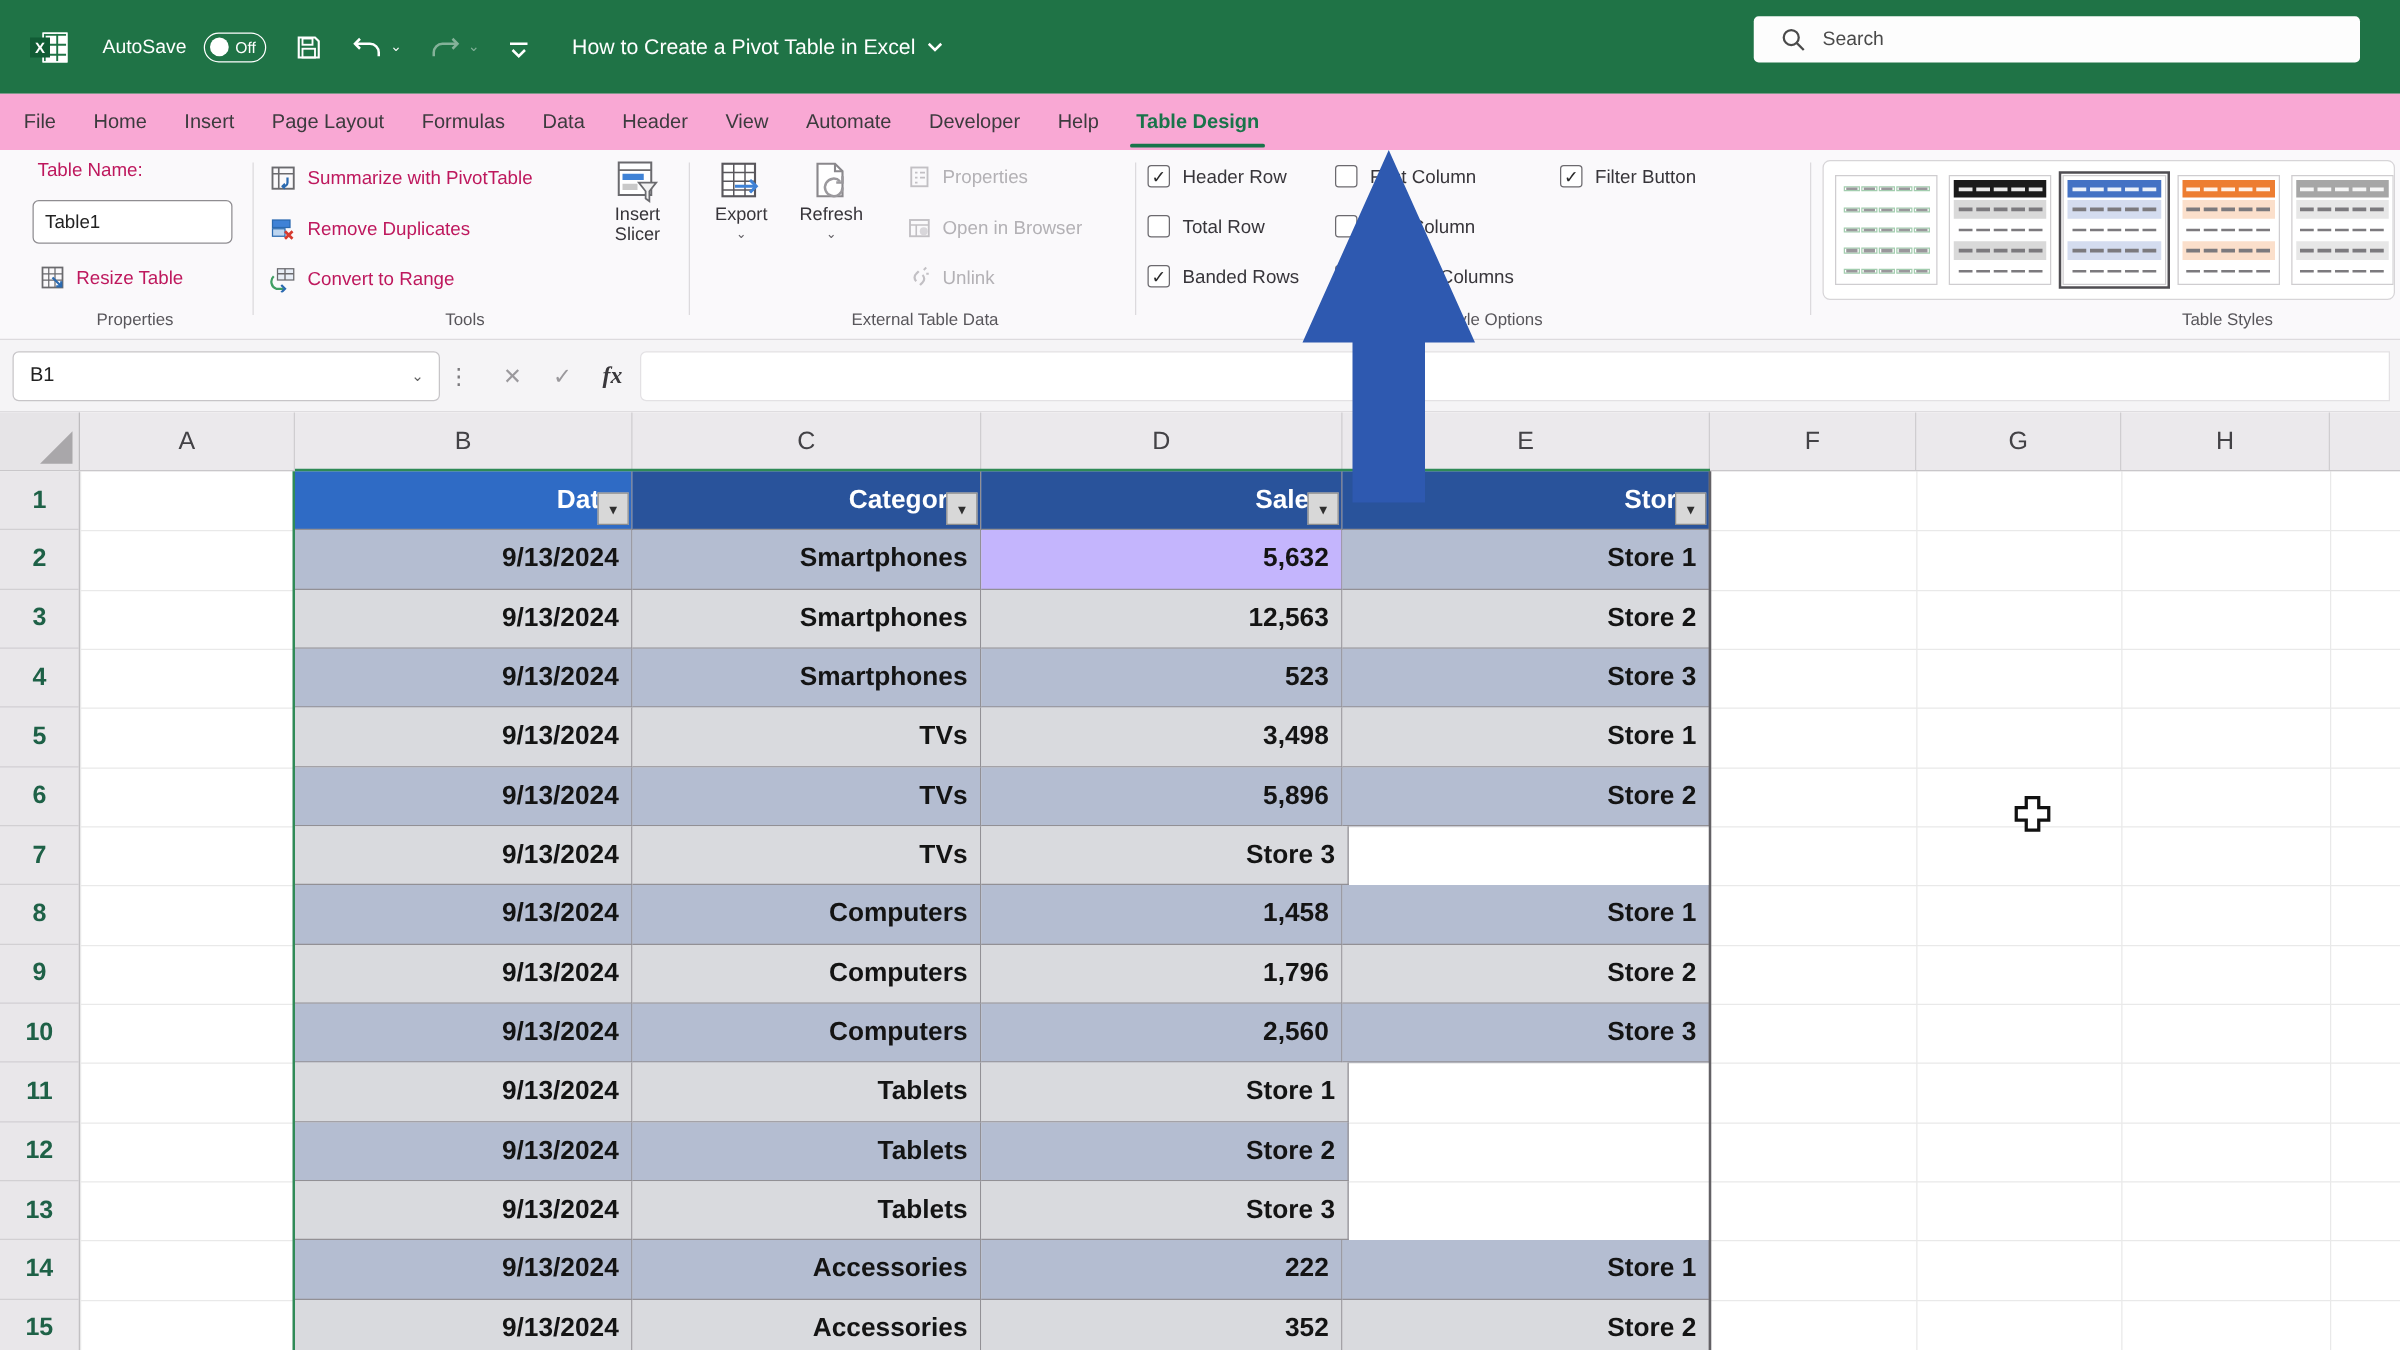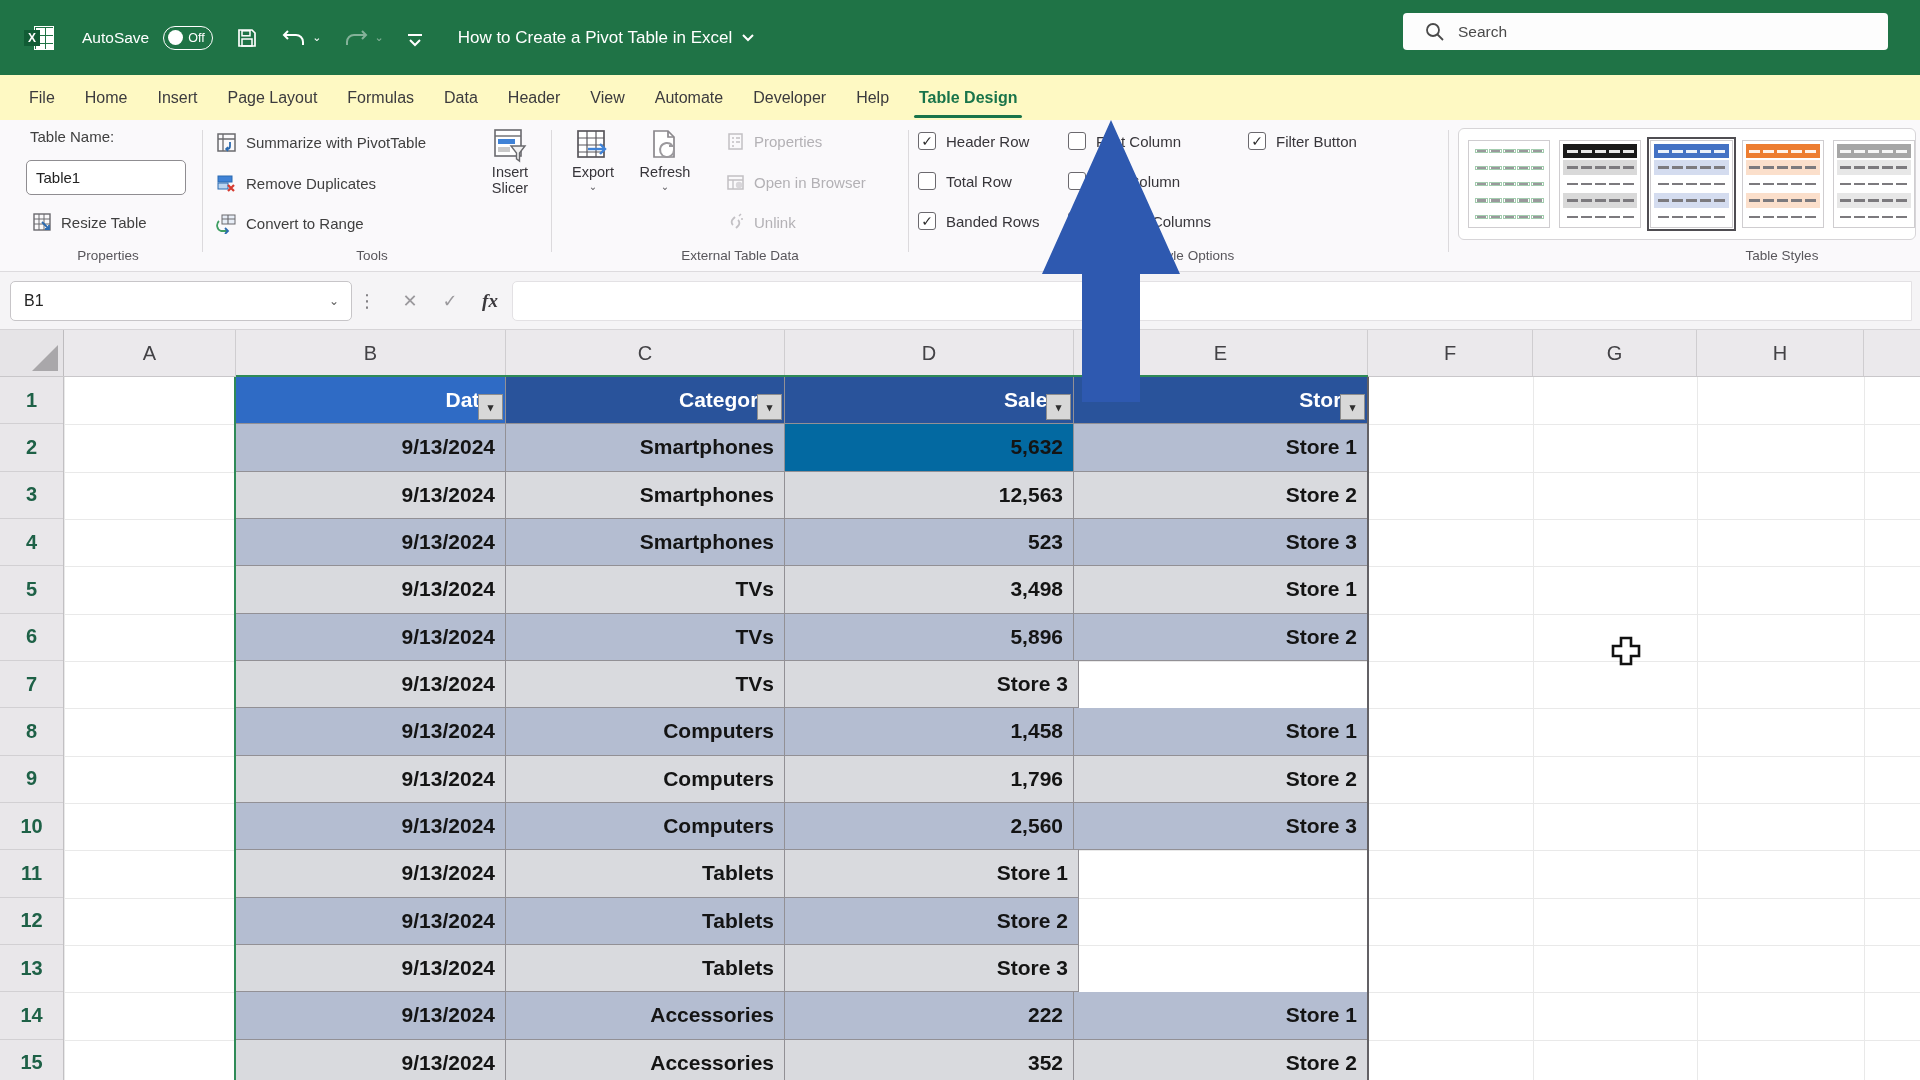"File" #tabrow { background: #fef9c3 -> #f9a8d4; padding-left: 14px -> 4px }
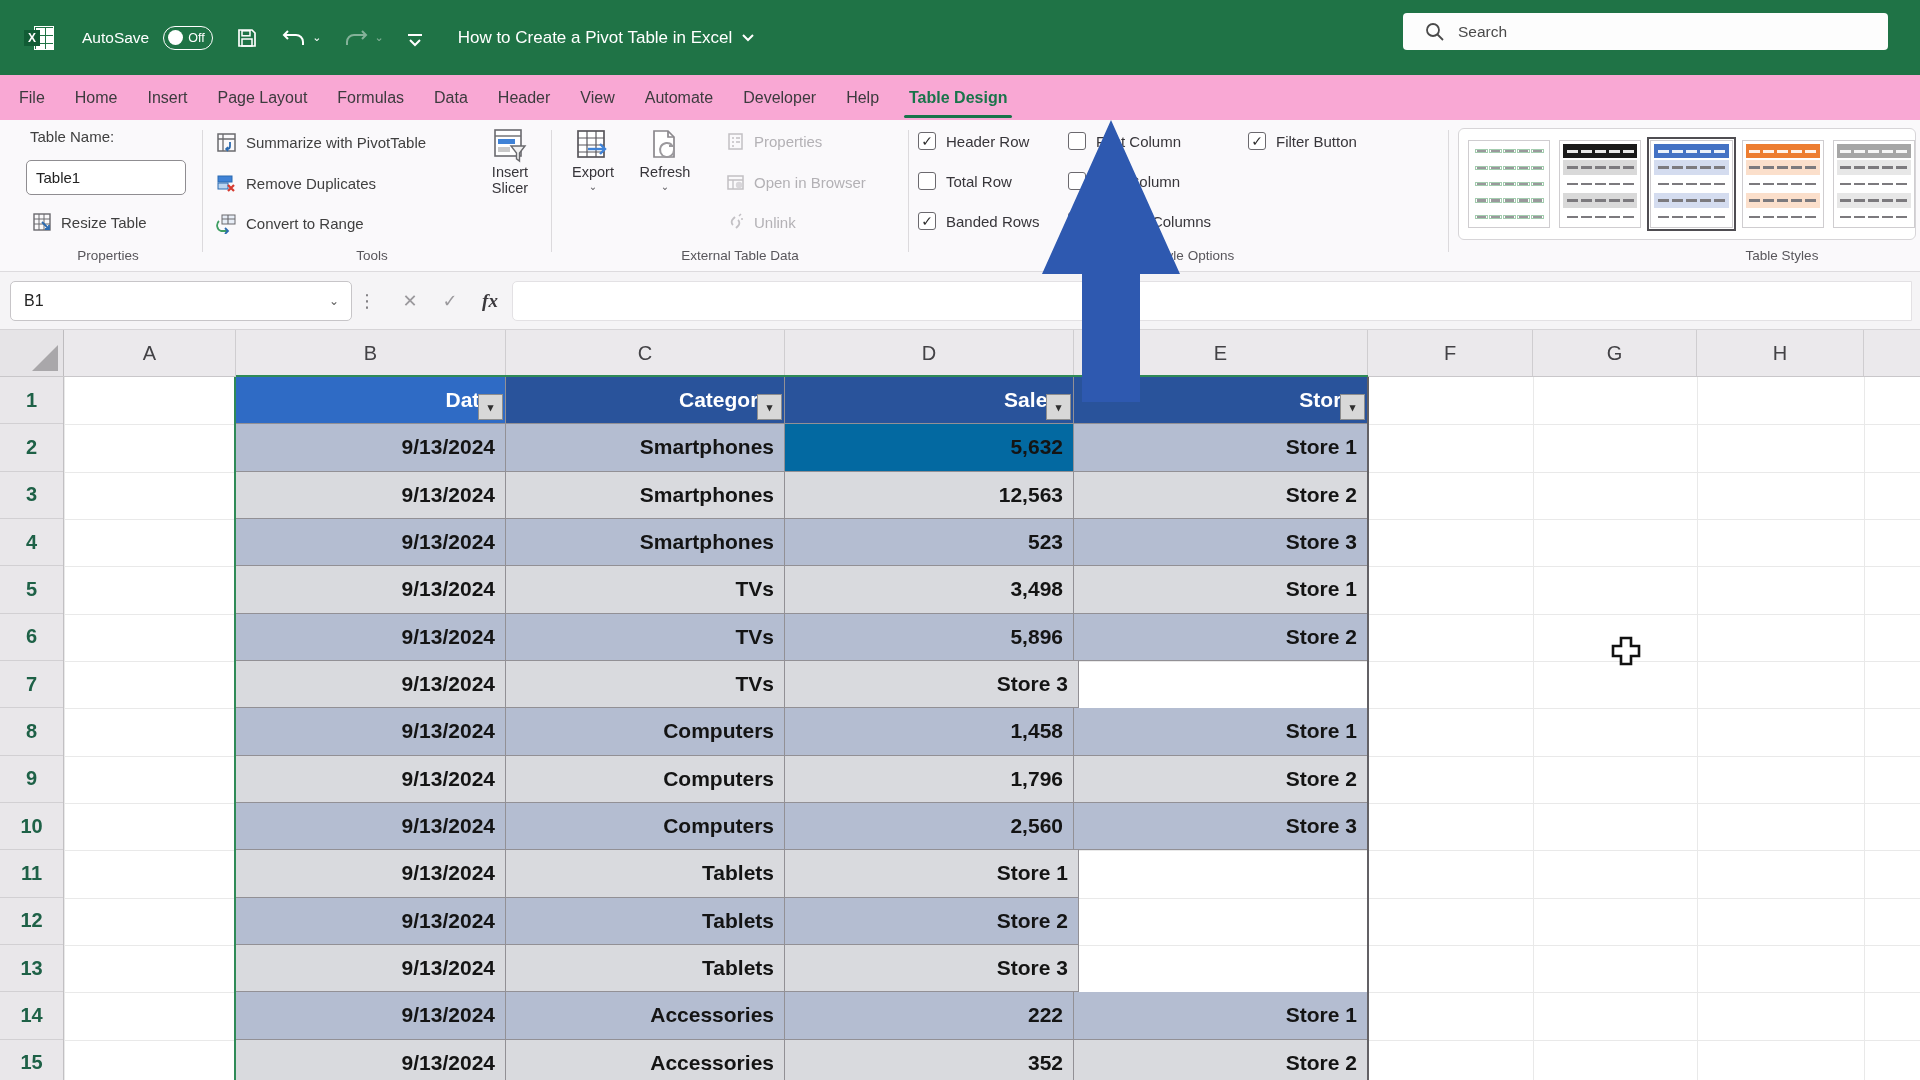"Table Name:" .rlabel { color: #404040 -> #be185d }
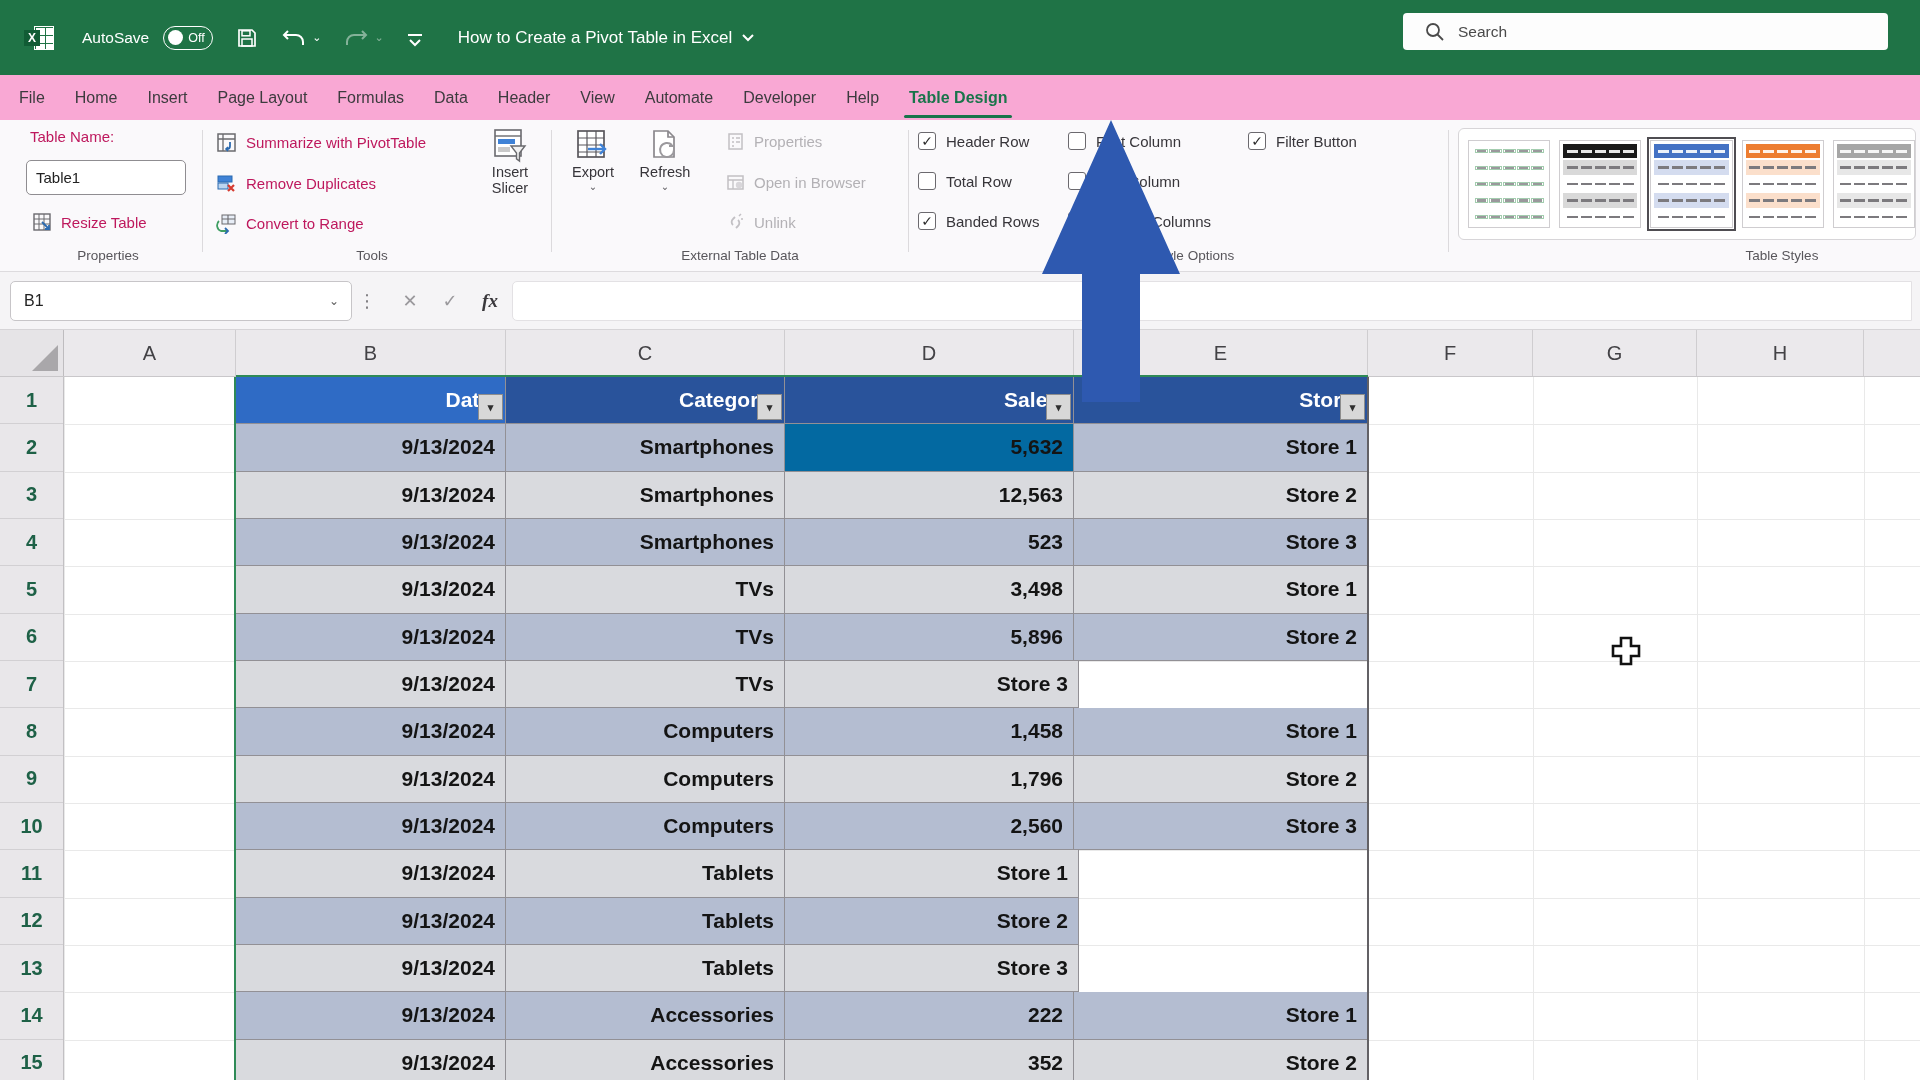"5,632" div.xlcell { background: #0369a1 -> #c4b5fd }
